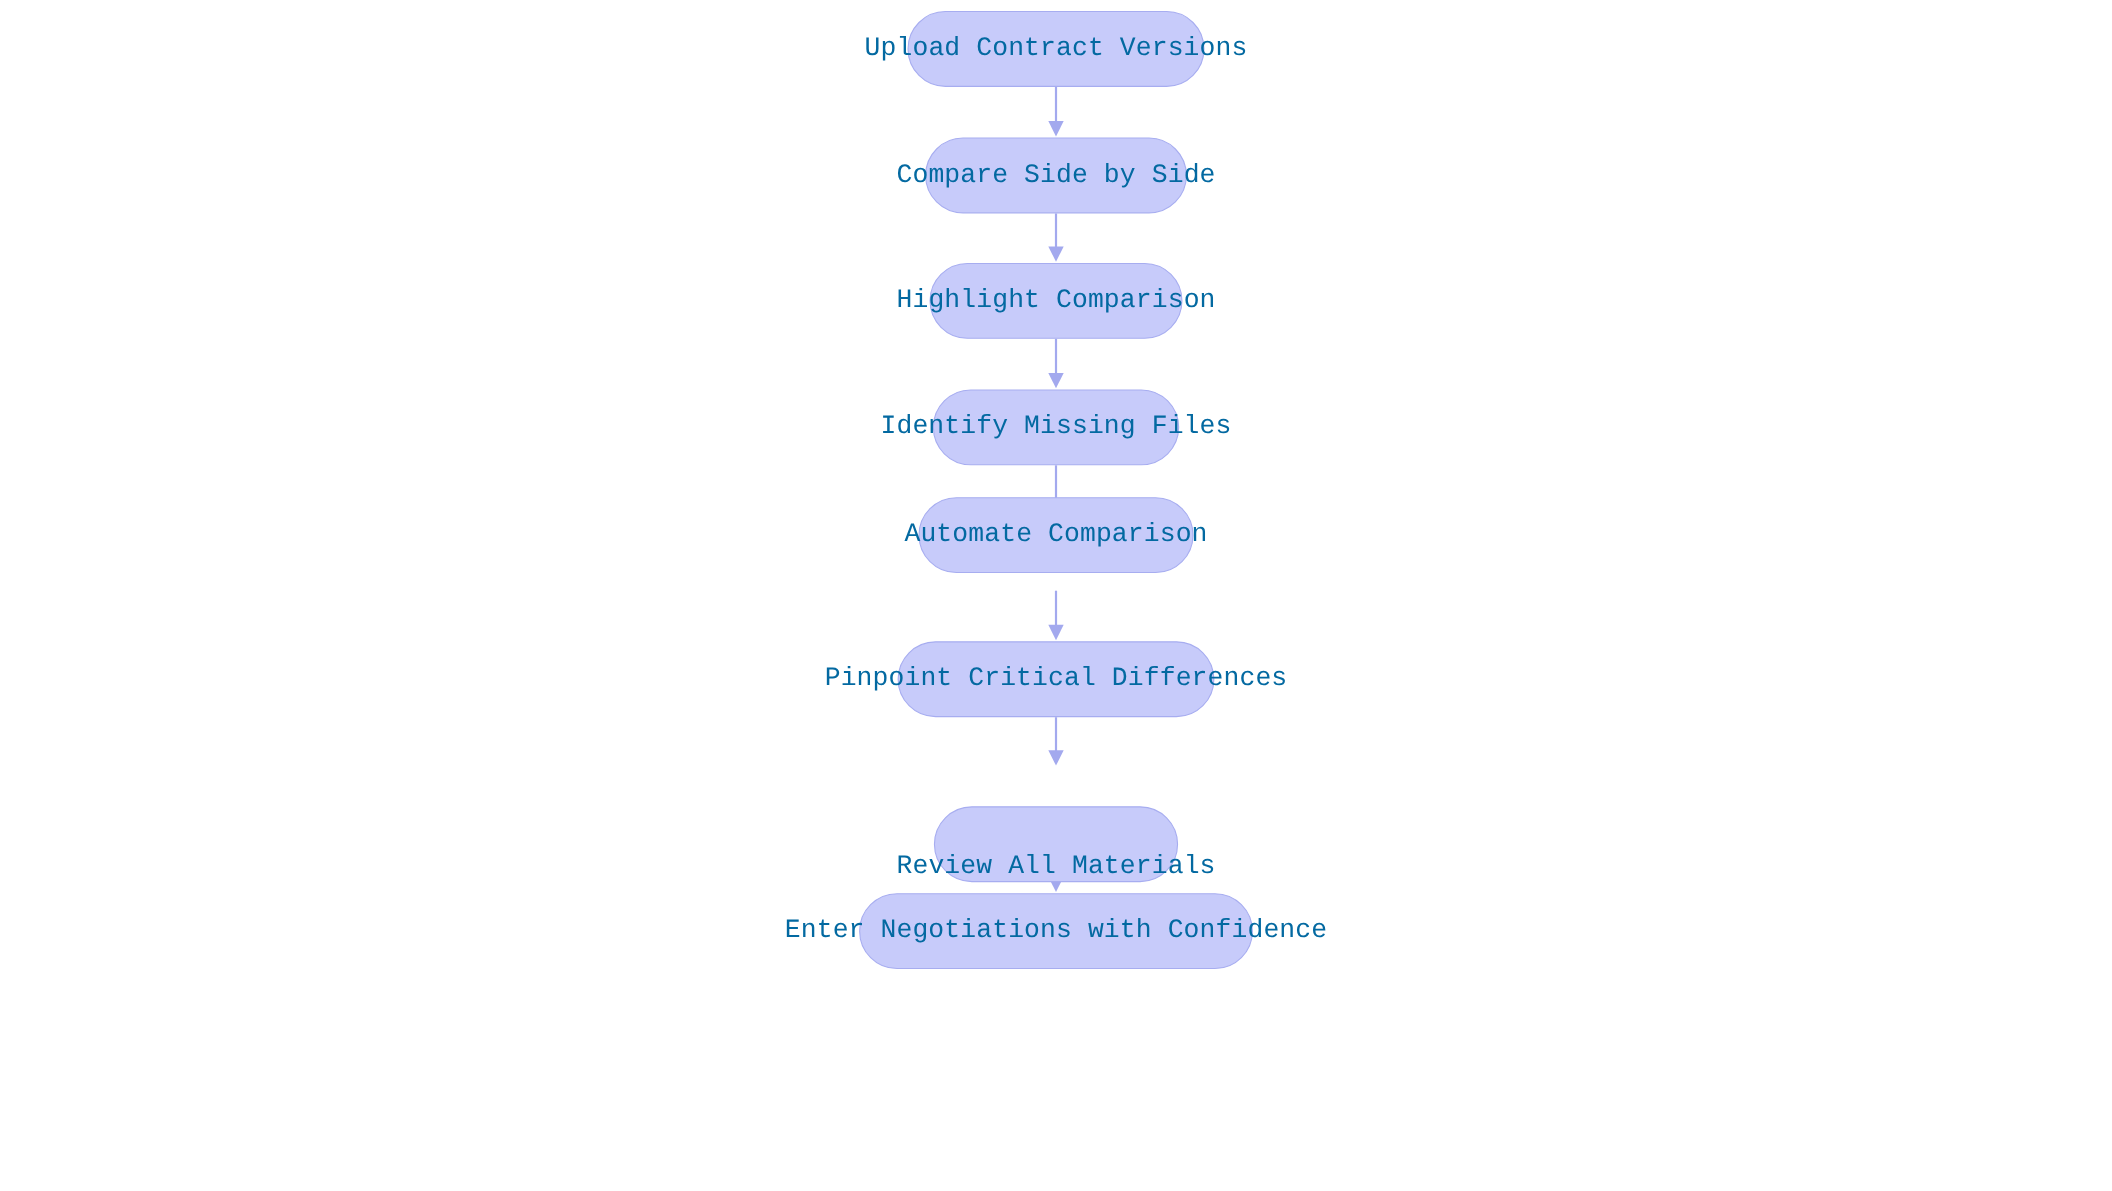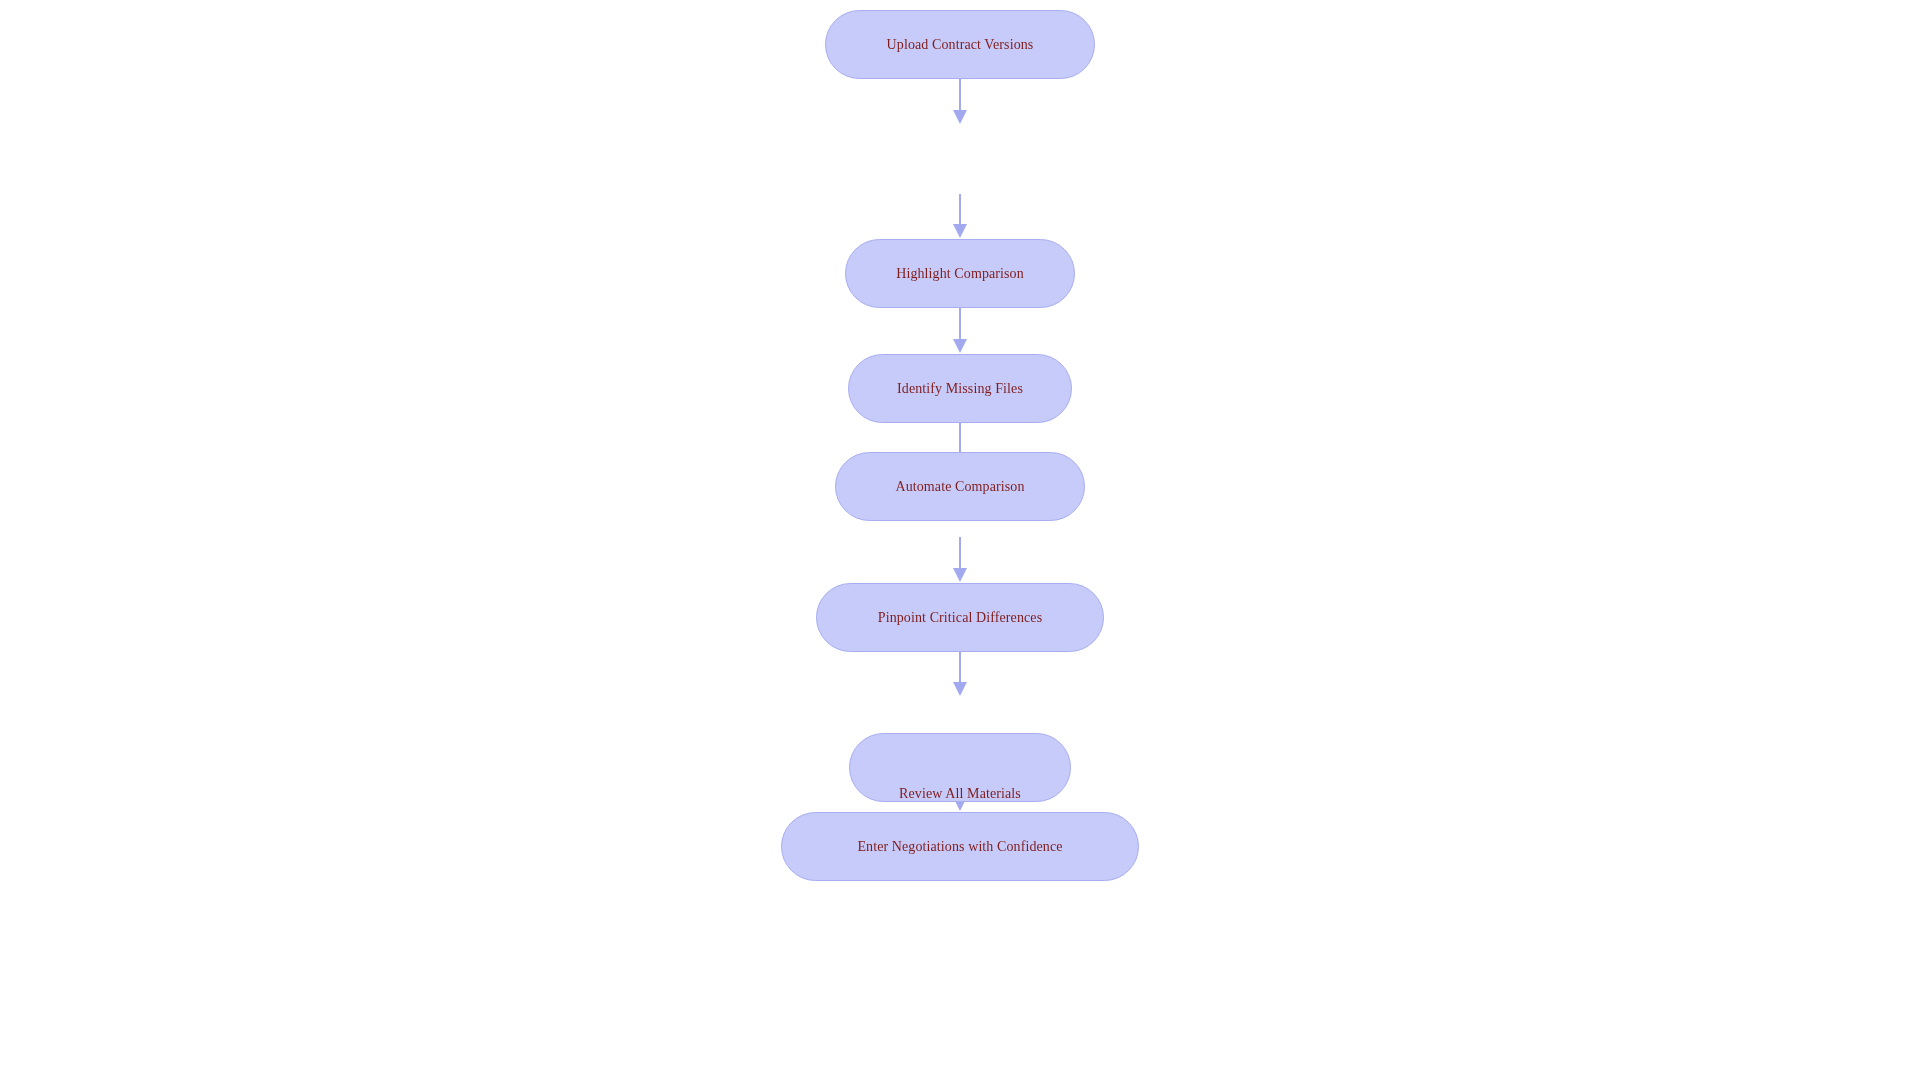"Upload Contract Versions" .flow-node-label { color: #7f1d1d -> #0369a1; font-family: Liberation Serif, serif -> Liberation Mono, monospace; font-size: 14px -> 24px }
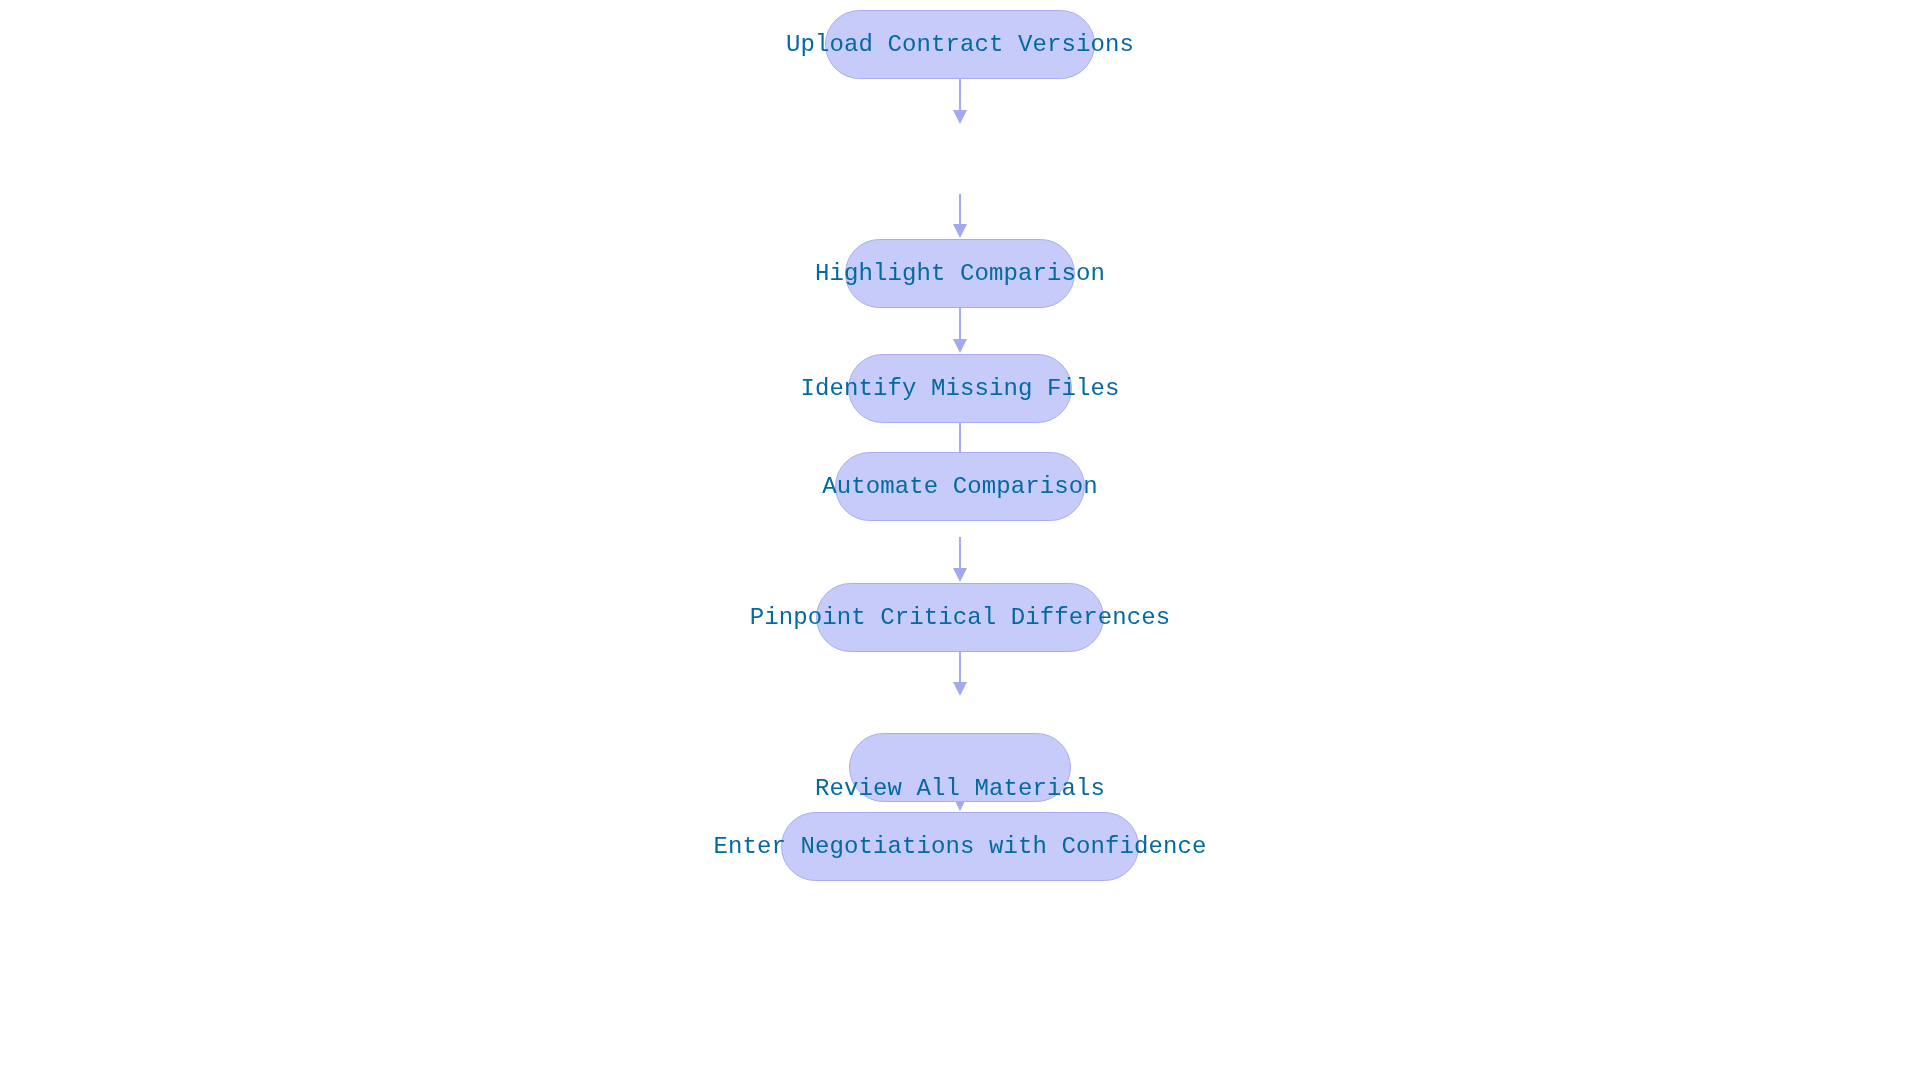"Compare Side by Side" div.flow-node { html: none -> <div> <span>Compare Side by Side</span> </div> }
